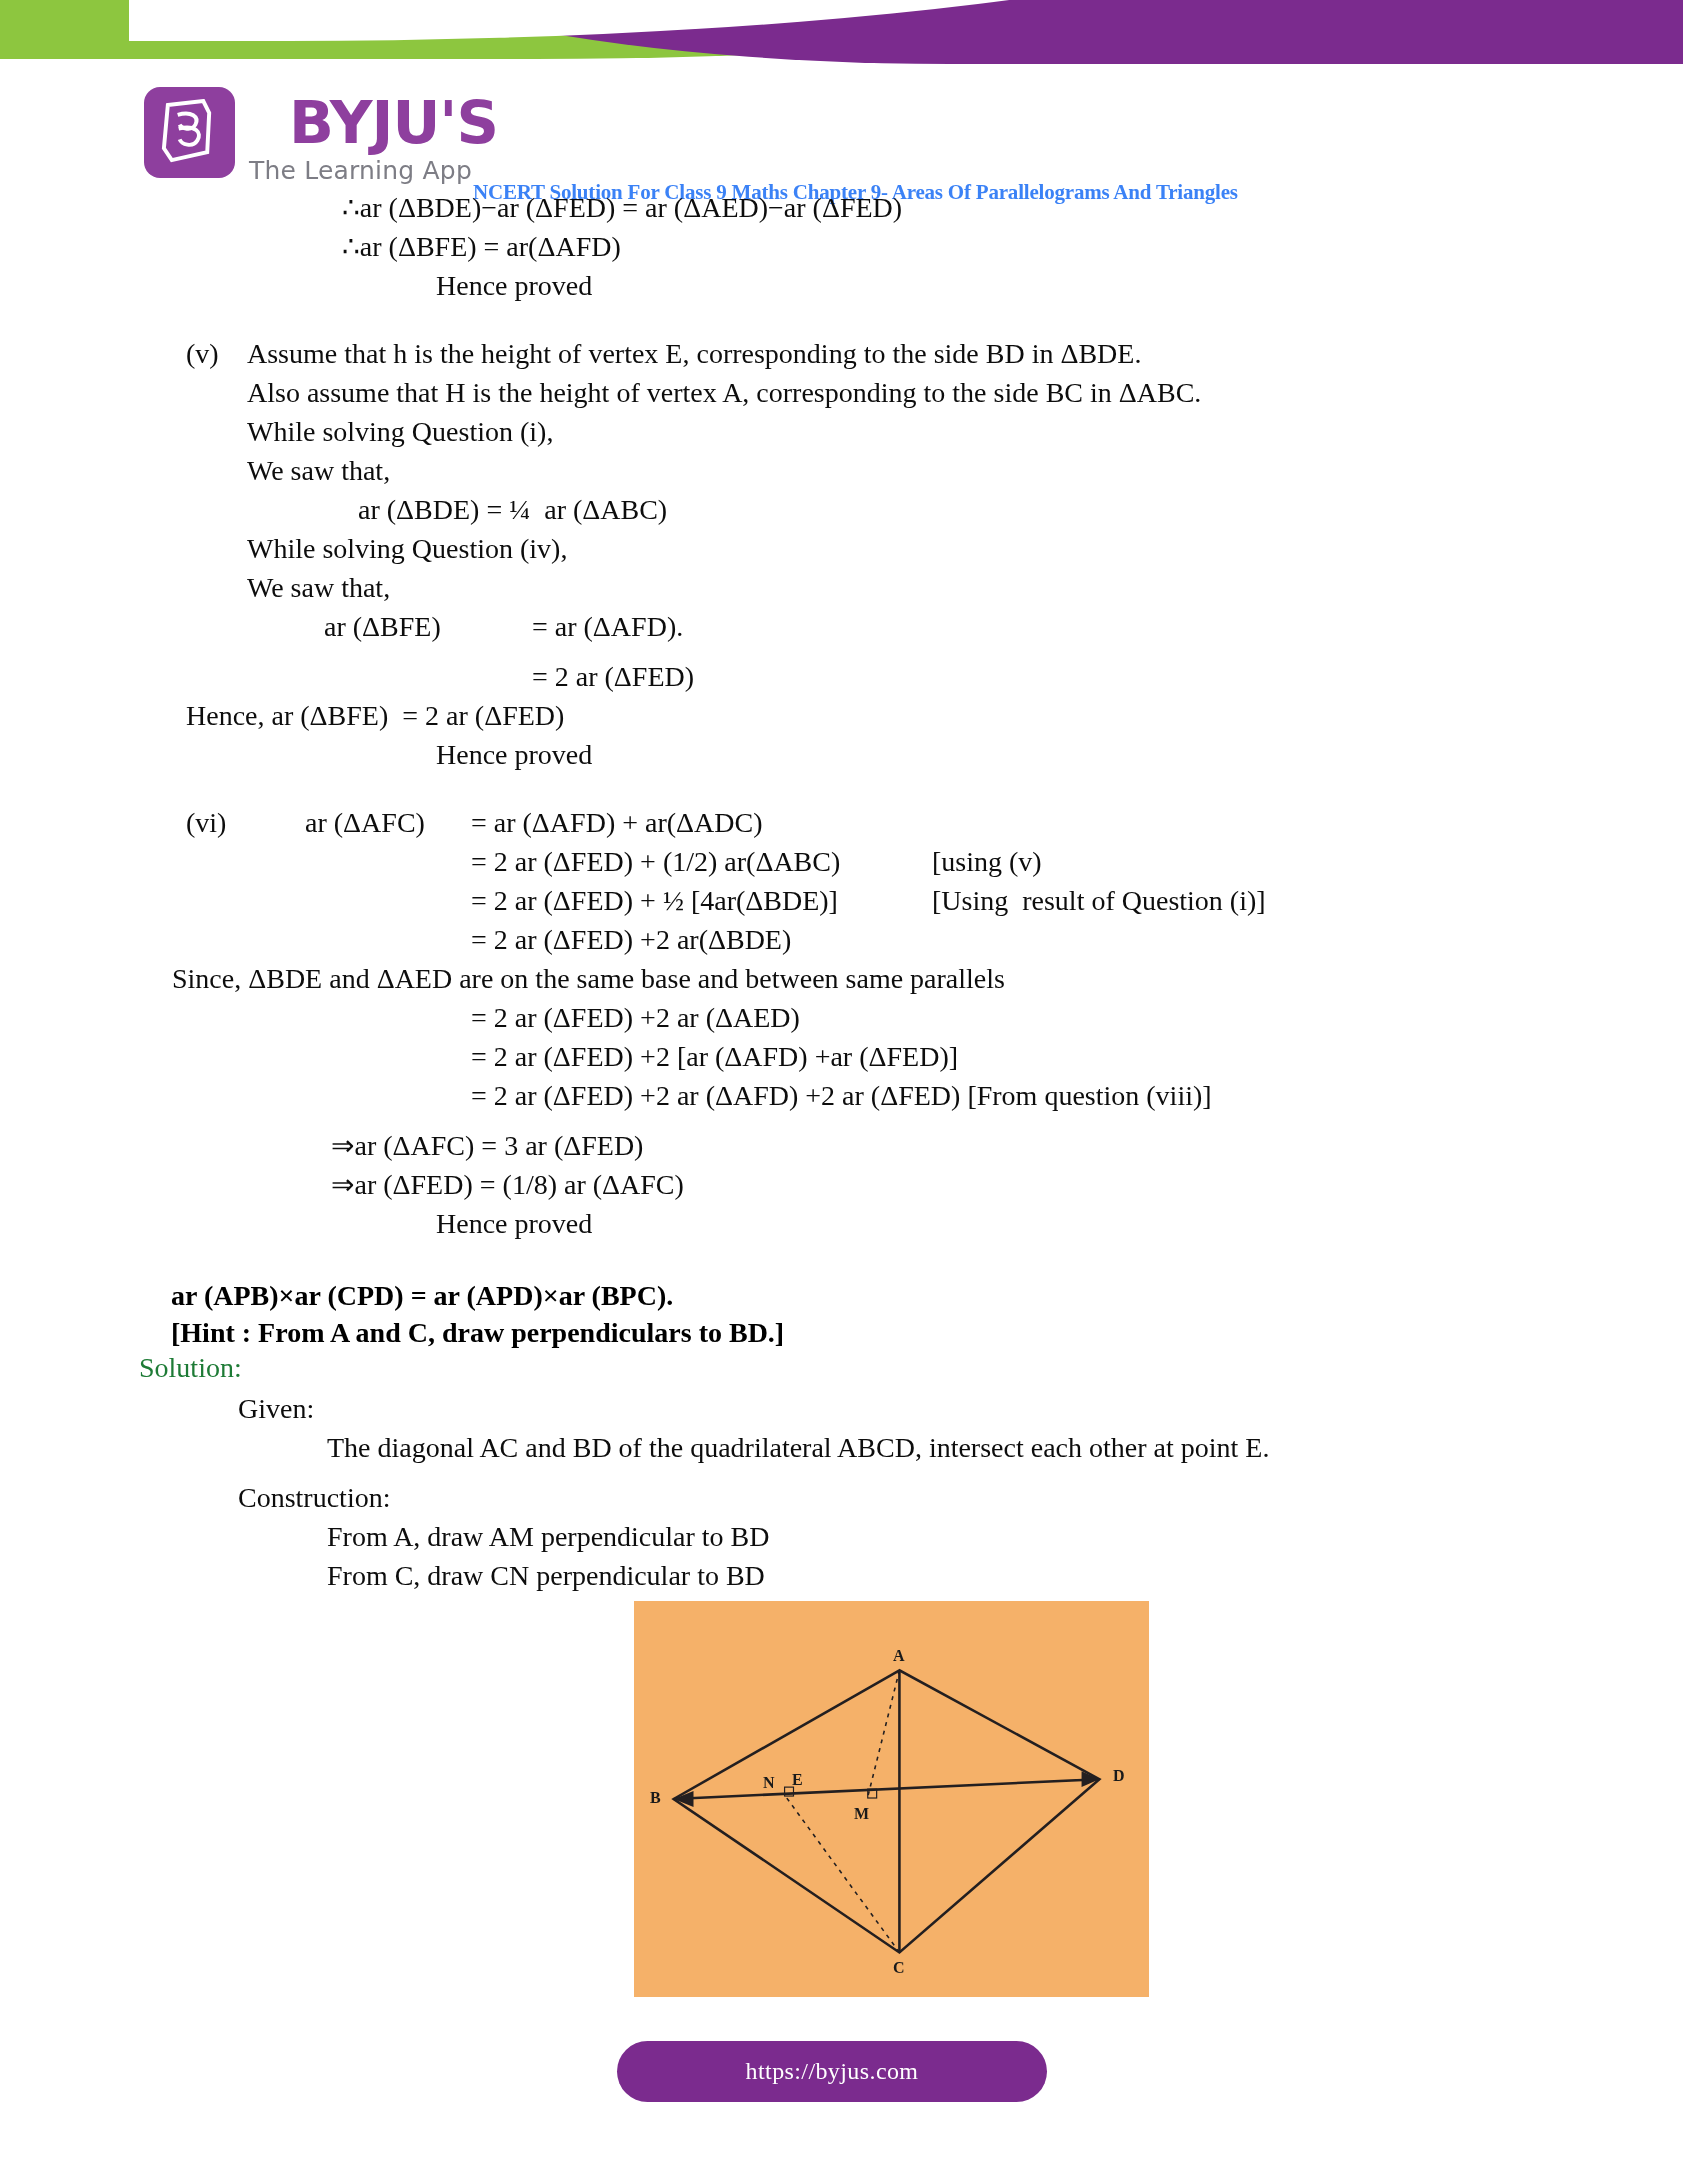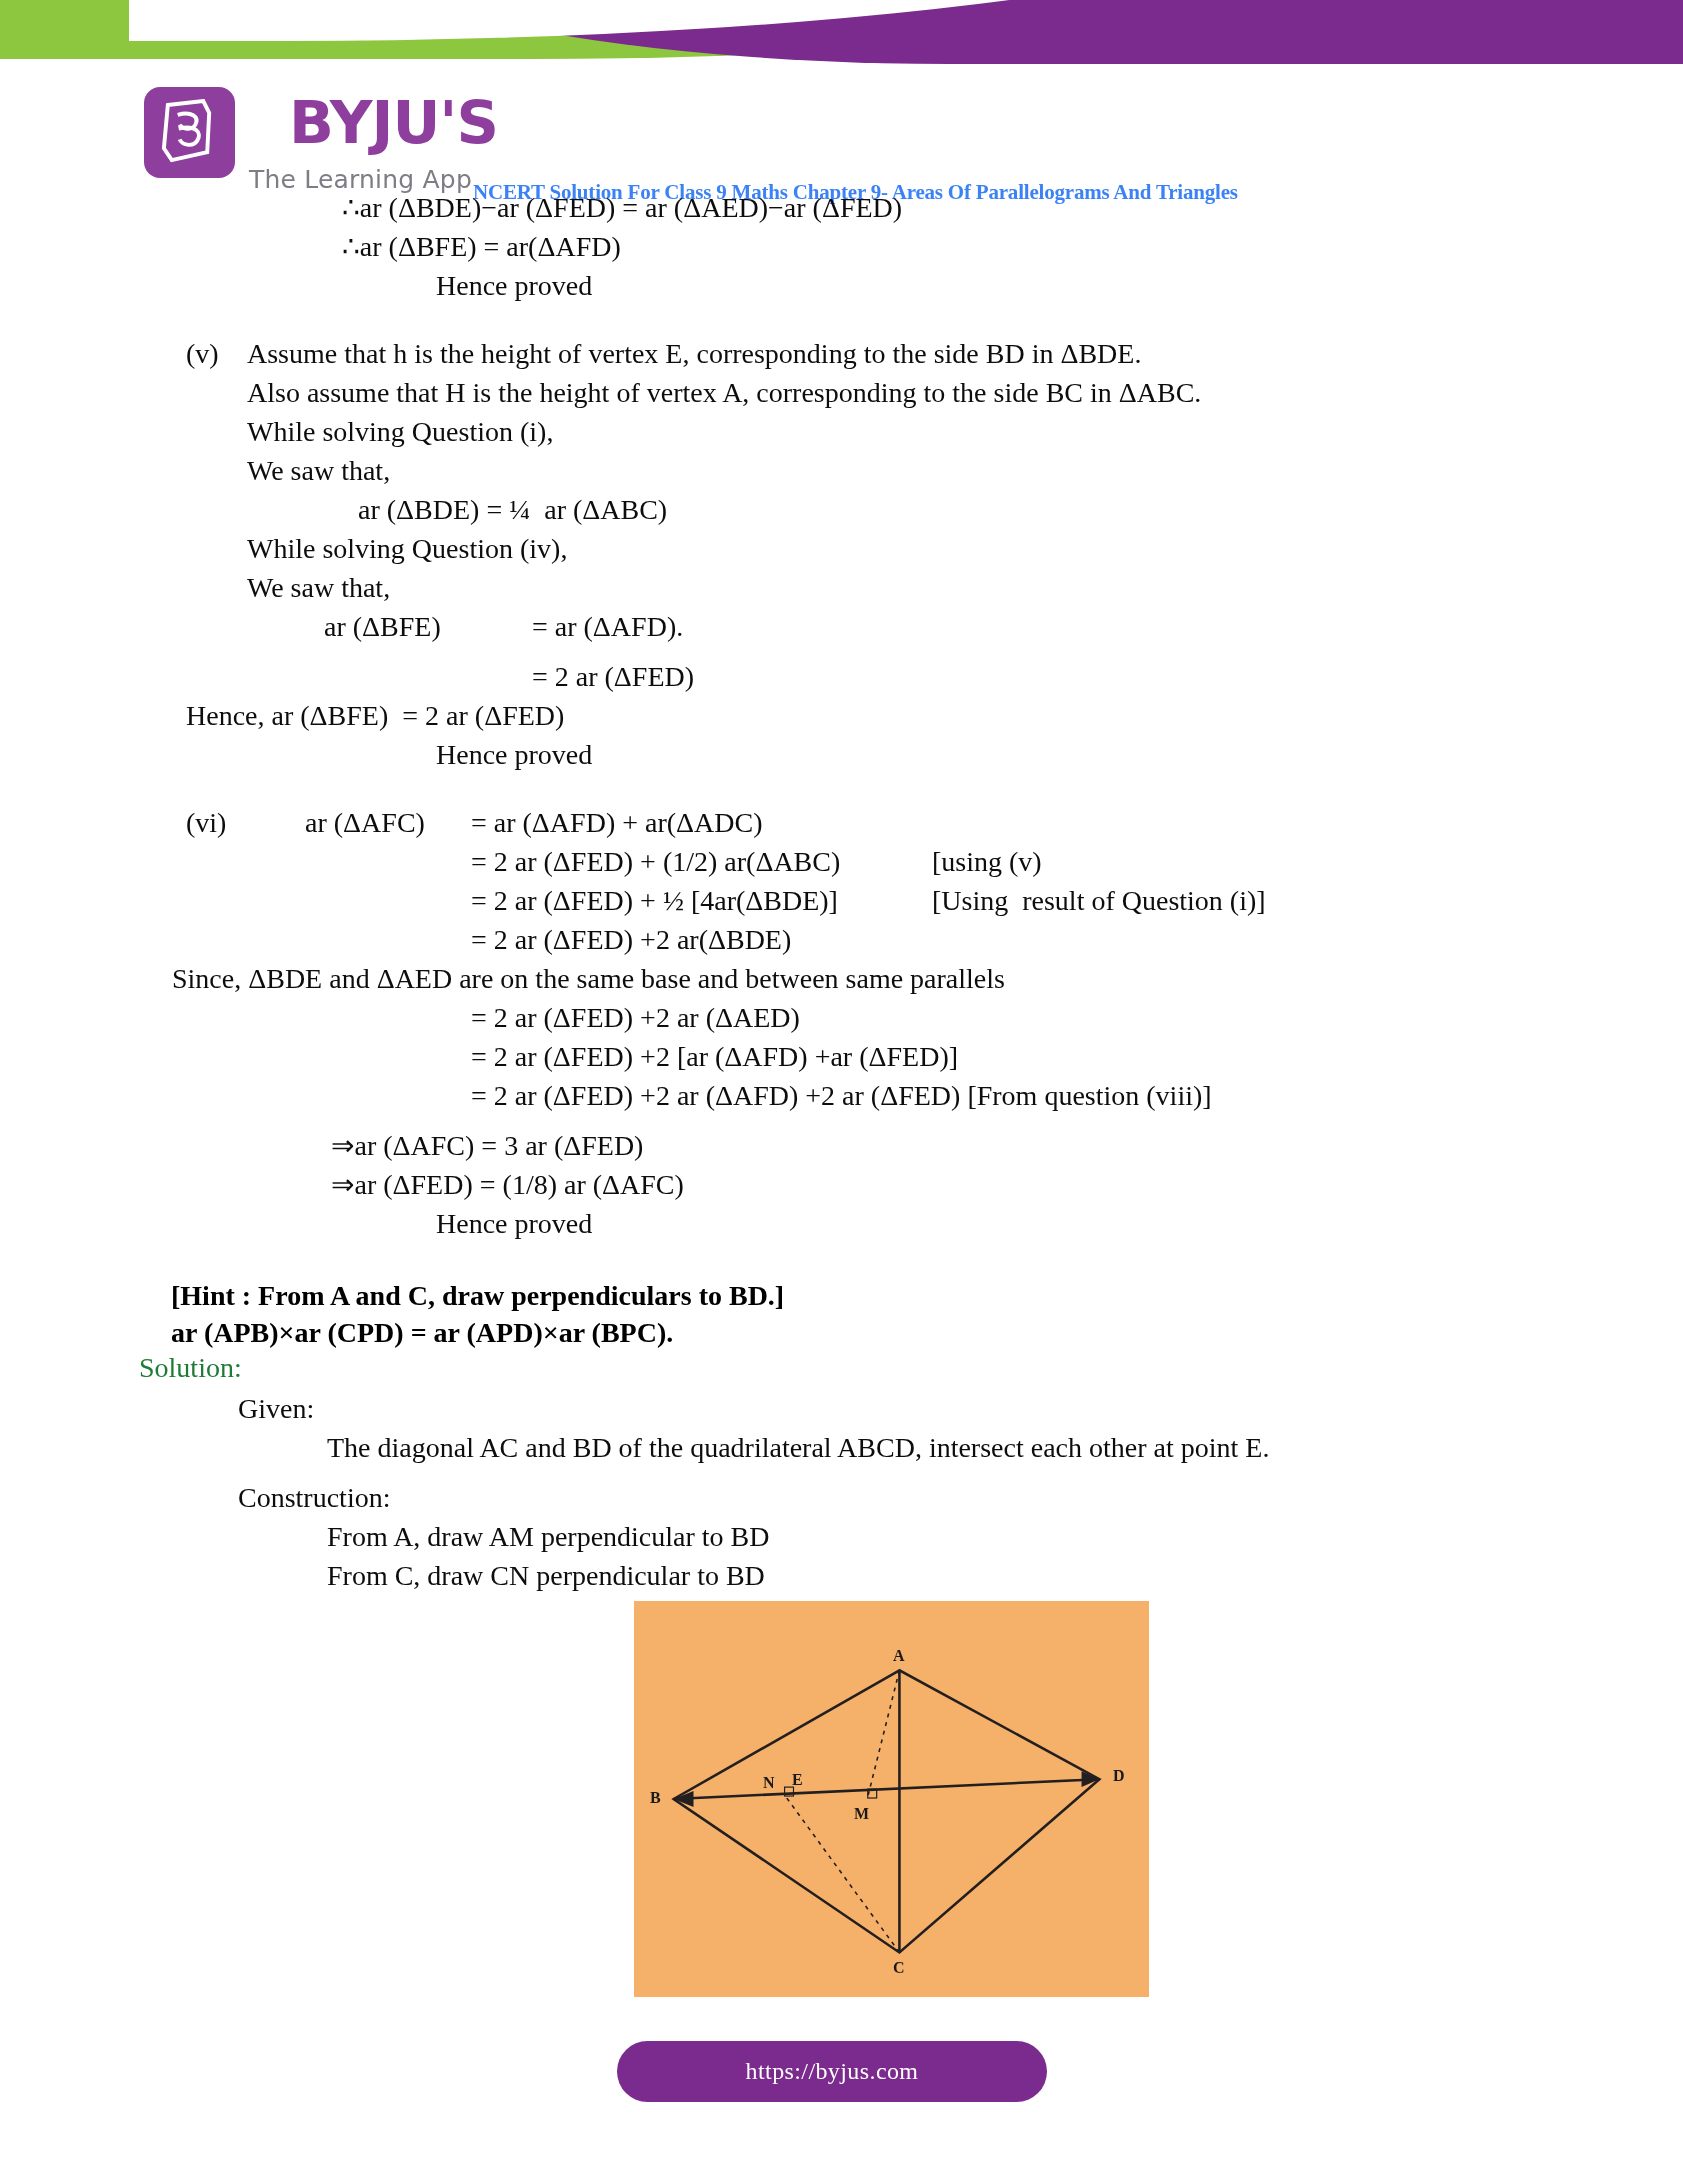"The Learning App" .logo-tag { margin-top: 14px -> 5px }
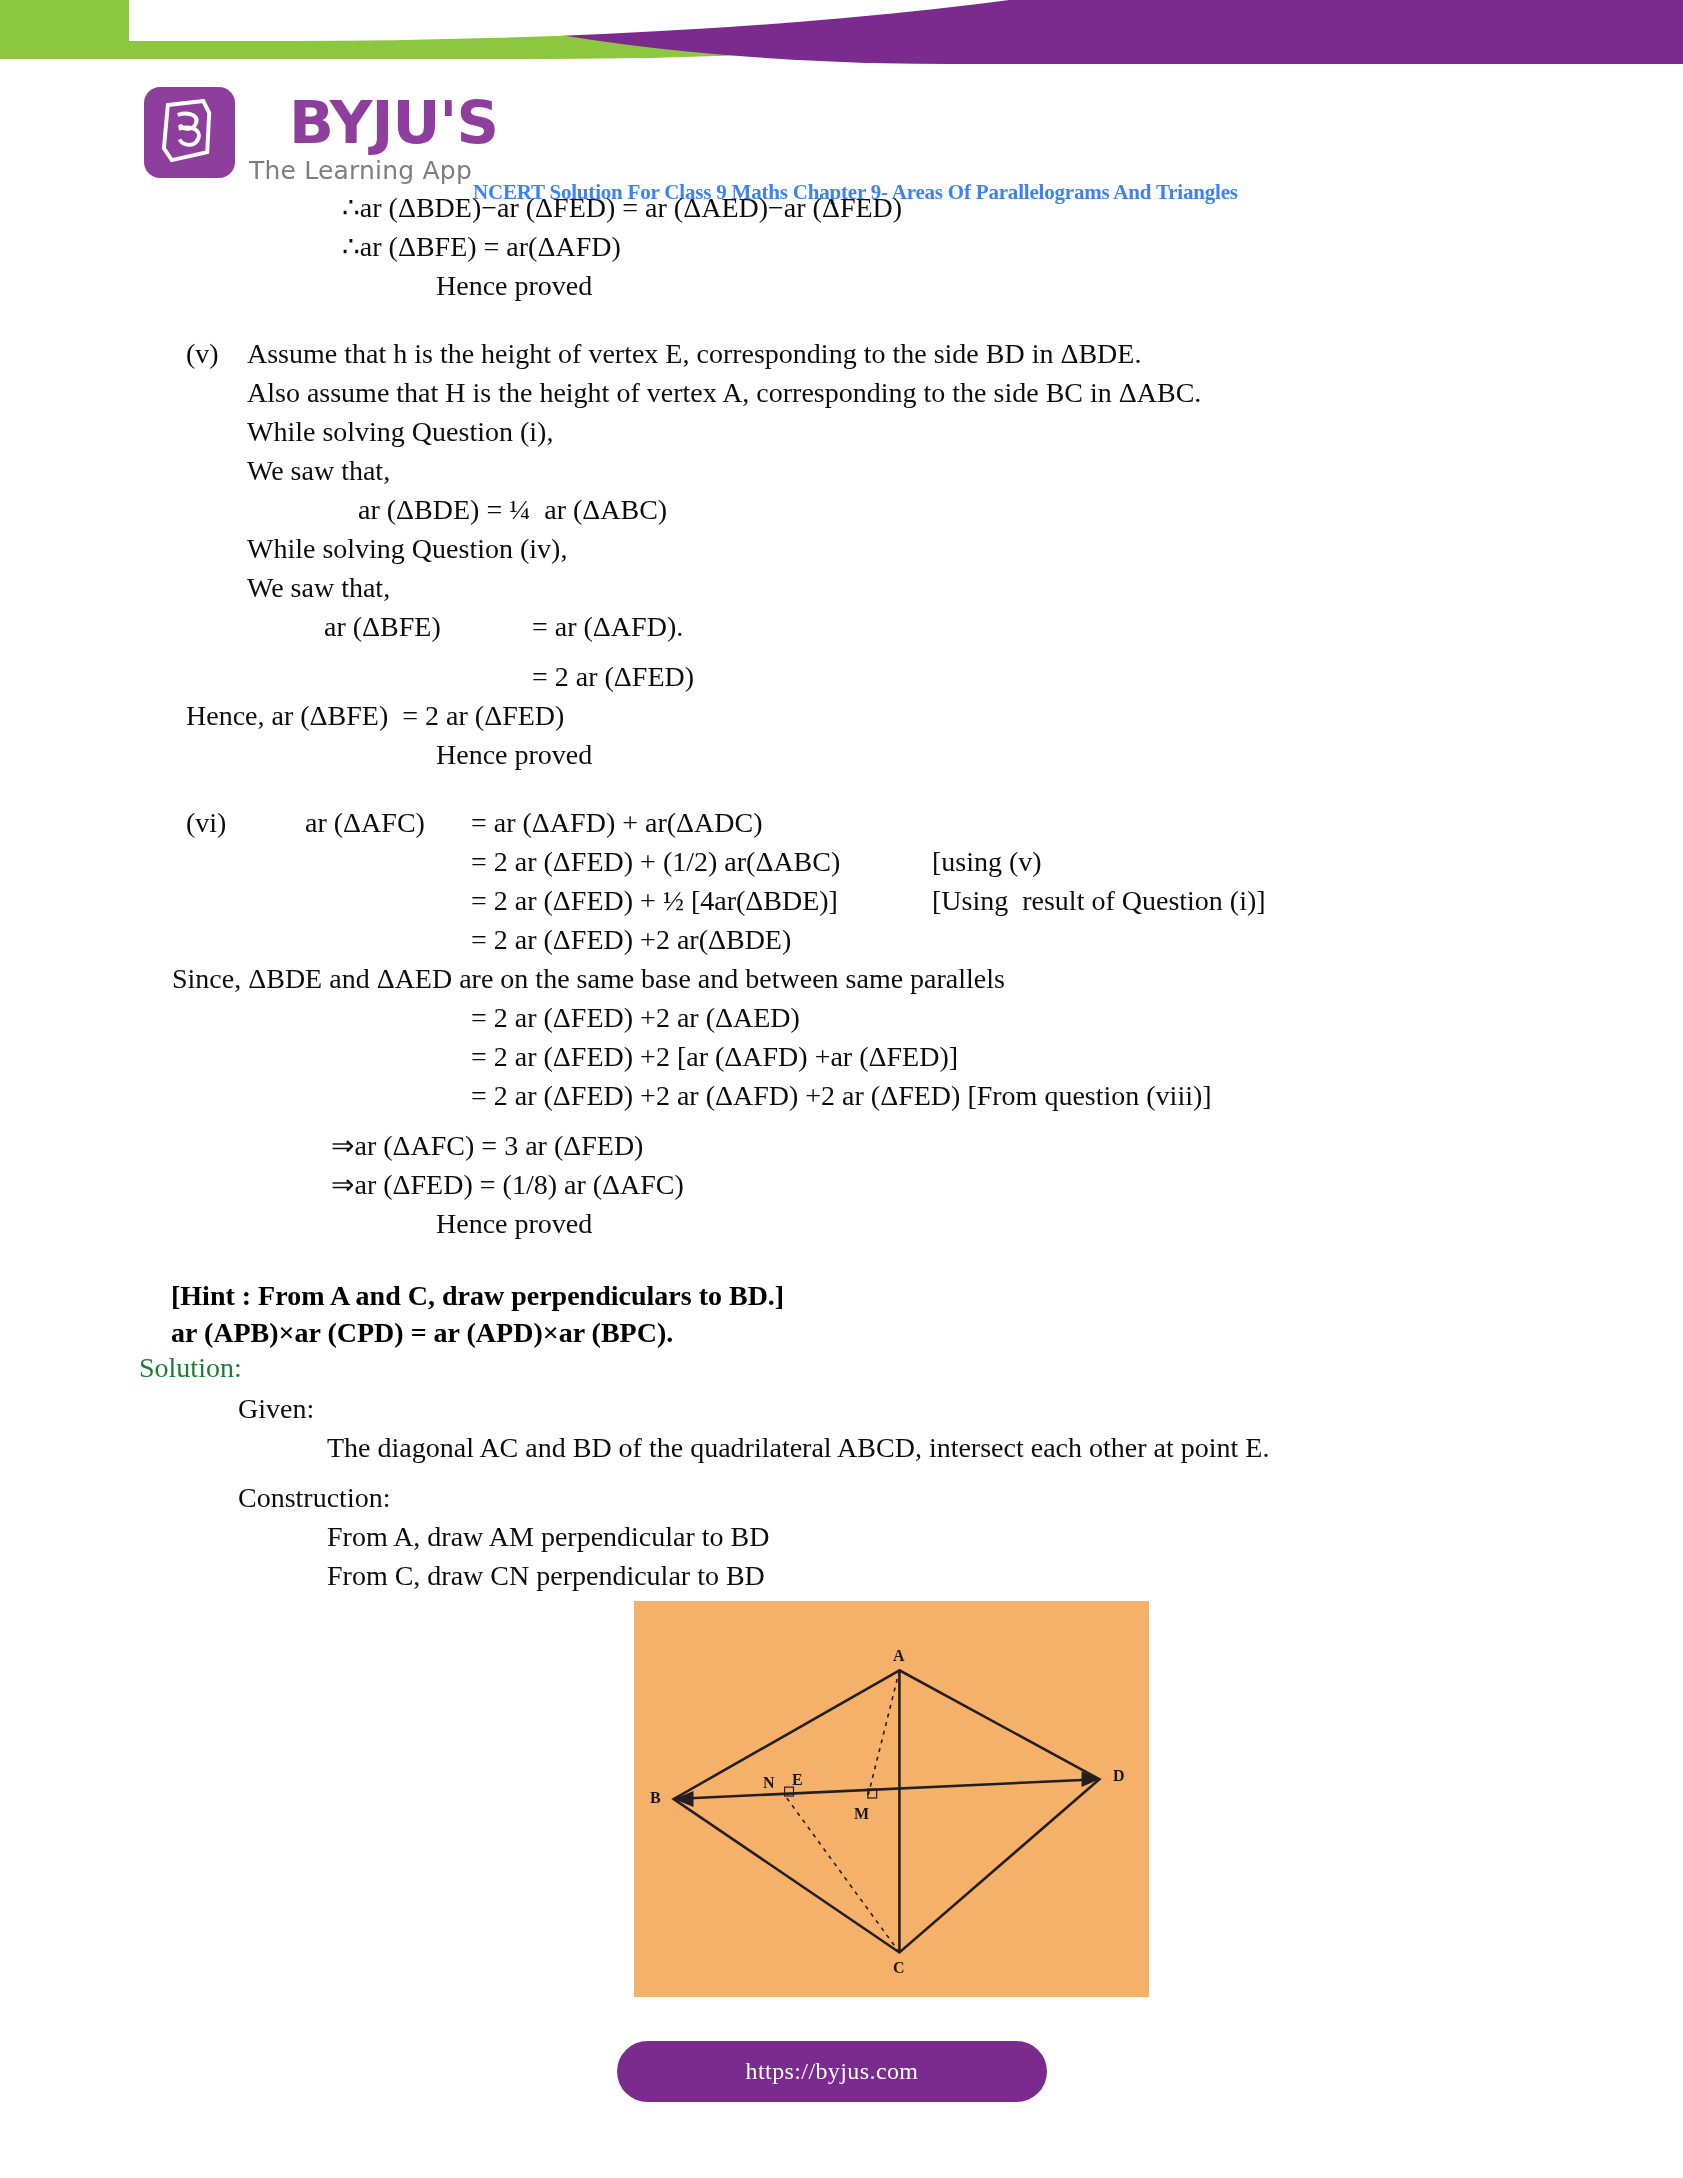"[Hint : From A and" div.l2 { order: before "ar (APB)×ar (CPD) = ar" -> after "ar (APB)×ar (CPD) = ar" }
